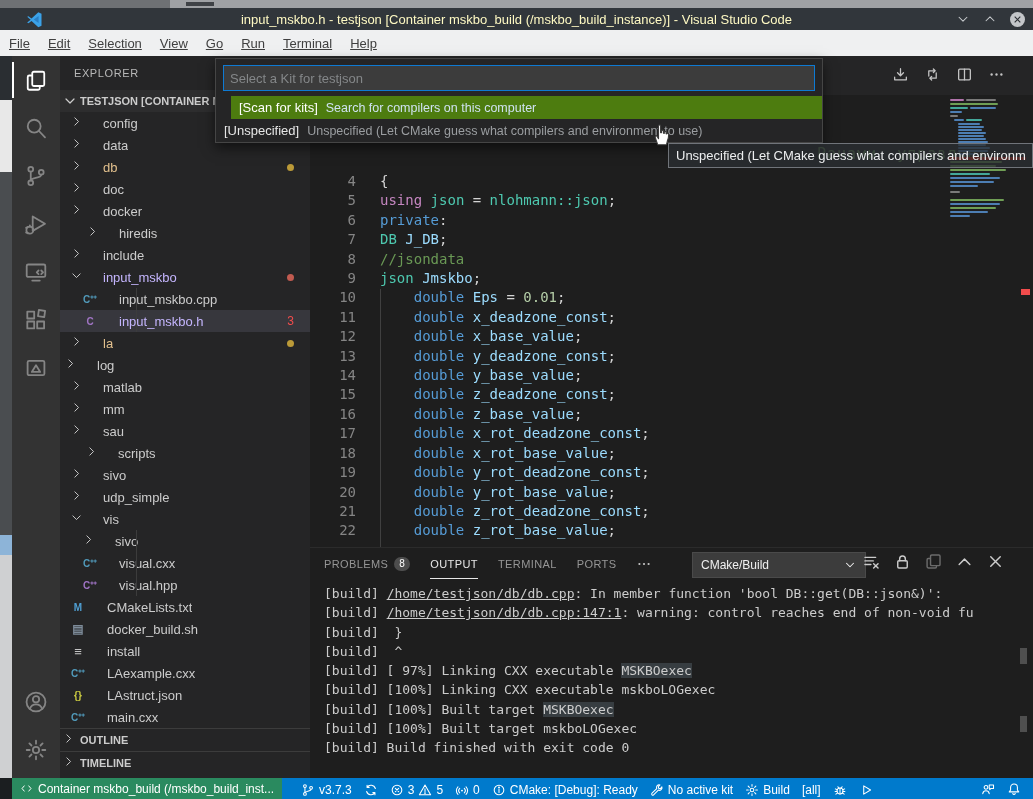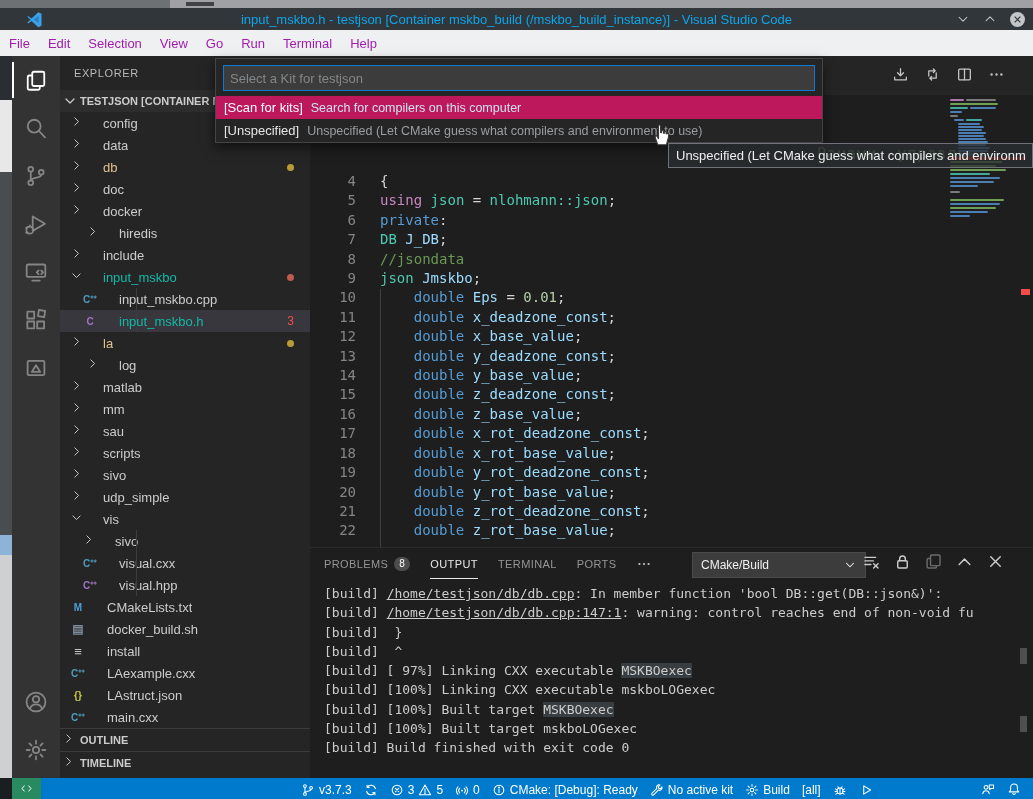"input_mskbo.h - testjson [Container" #title-text { color: #0ea5e9 -> #fef9c3 }
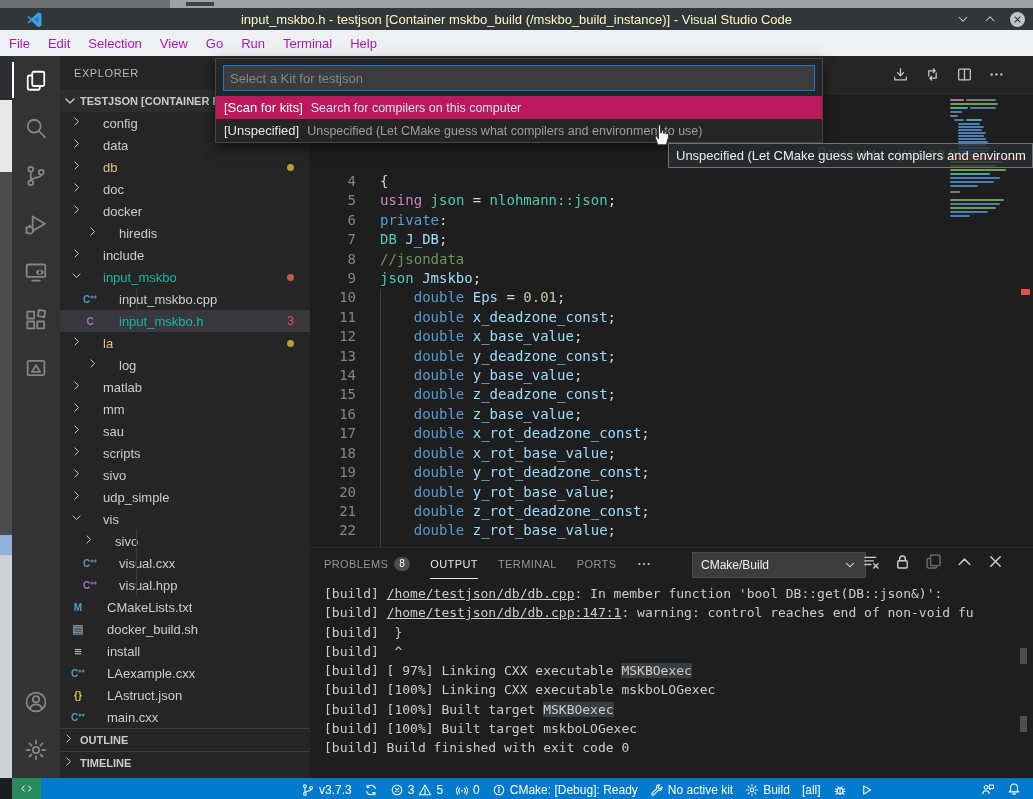"File" #menubar { color: #a21caf -> #404040; text-decoration: none -> underline }
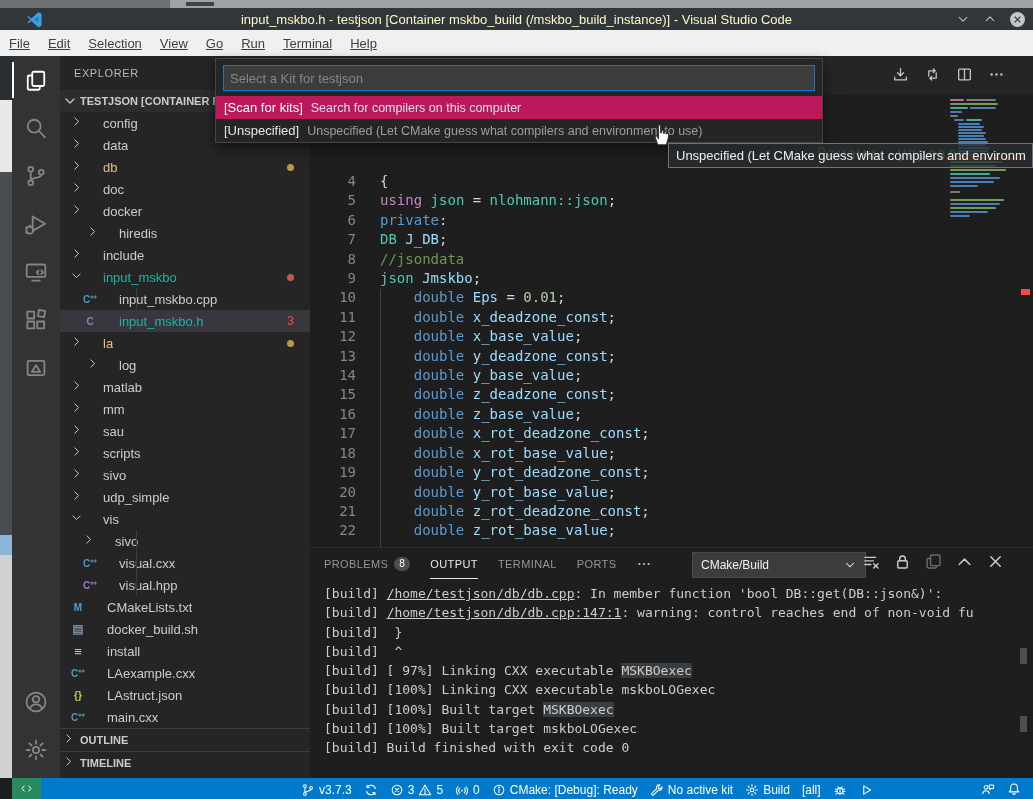"[Scan for kits]" .qpr.sel { background: #be185d -> #4d7c0f; margin-left: none -> 15px }
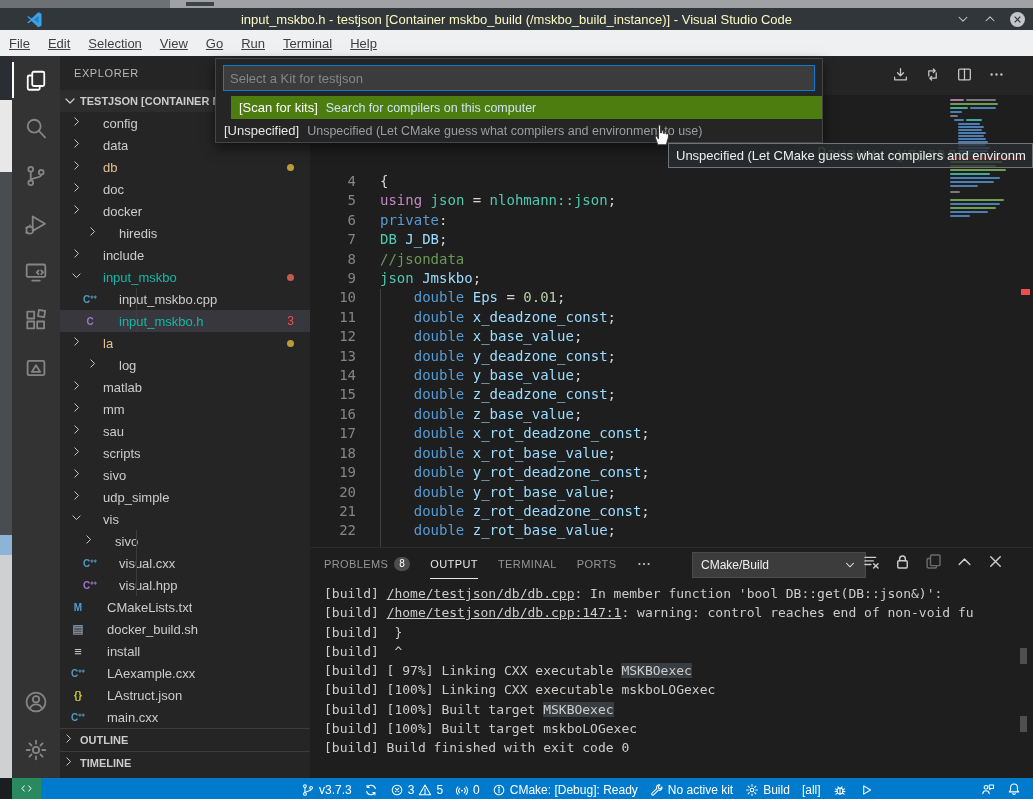"input_mskbo" .lbl.err { color: #14b8a6 -> #c4b5fd }
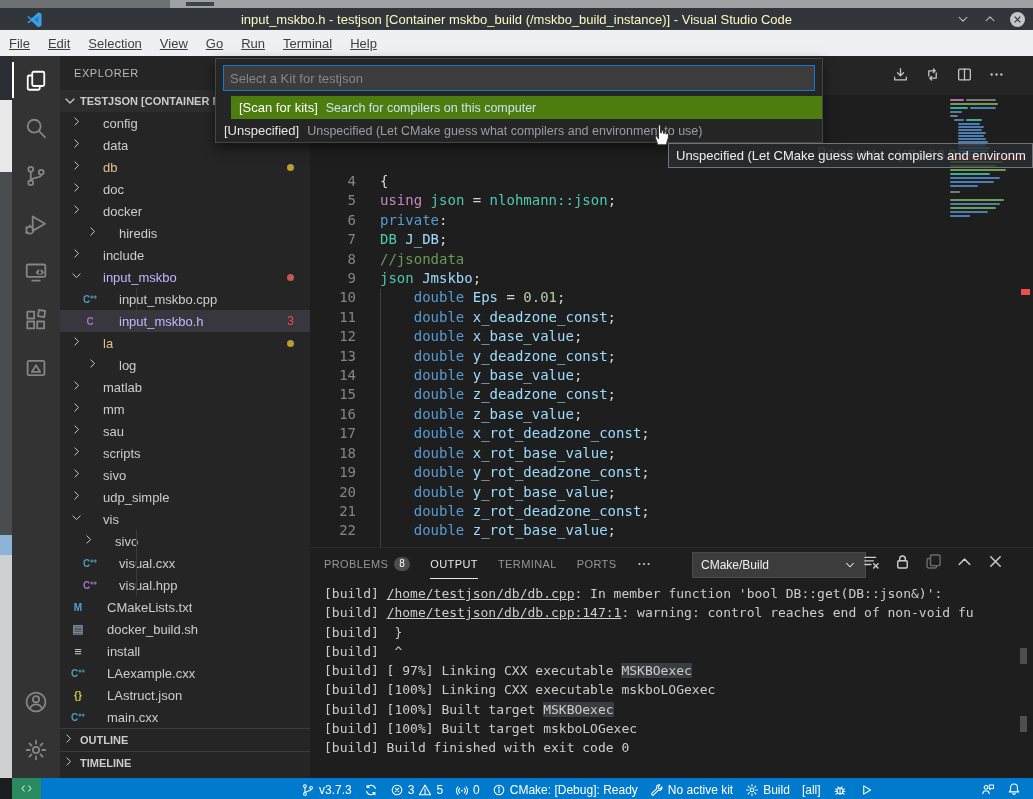"log" div.row { padding-left: 26px -> 4px }
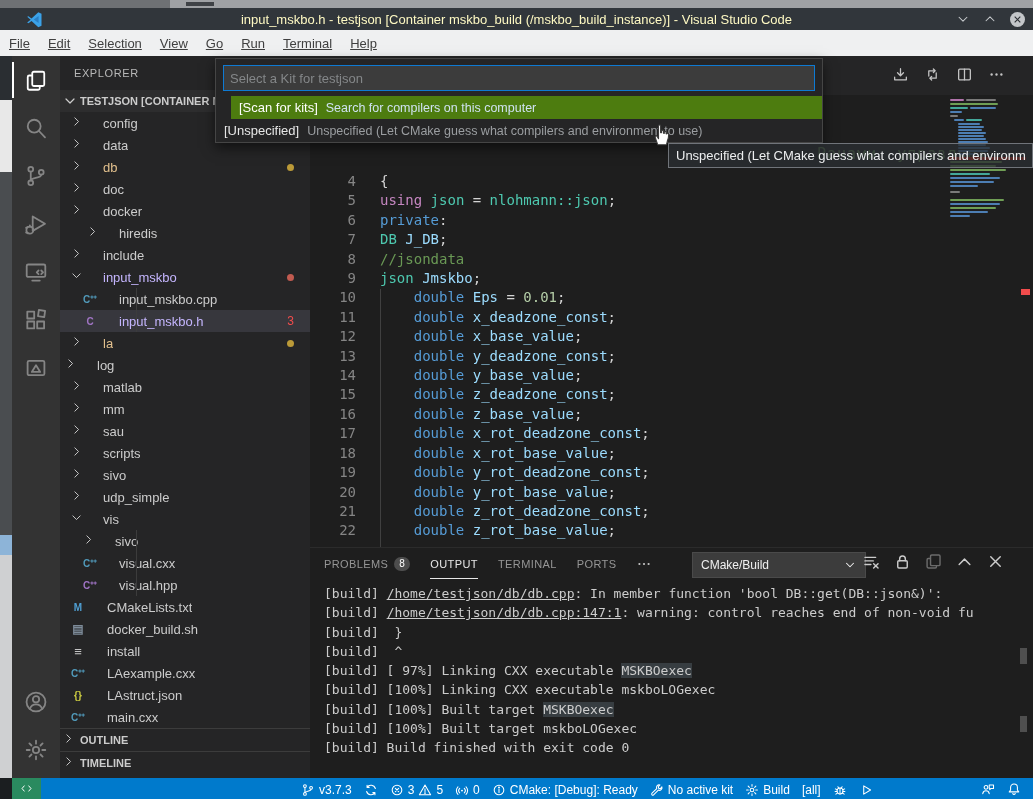"scripts" div.row { padding-left: 10px -> 25px }
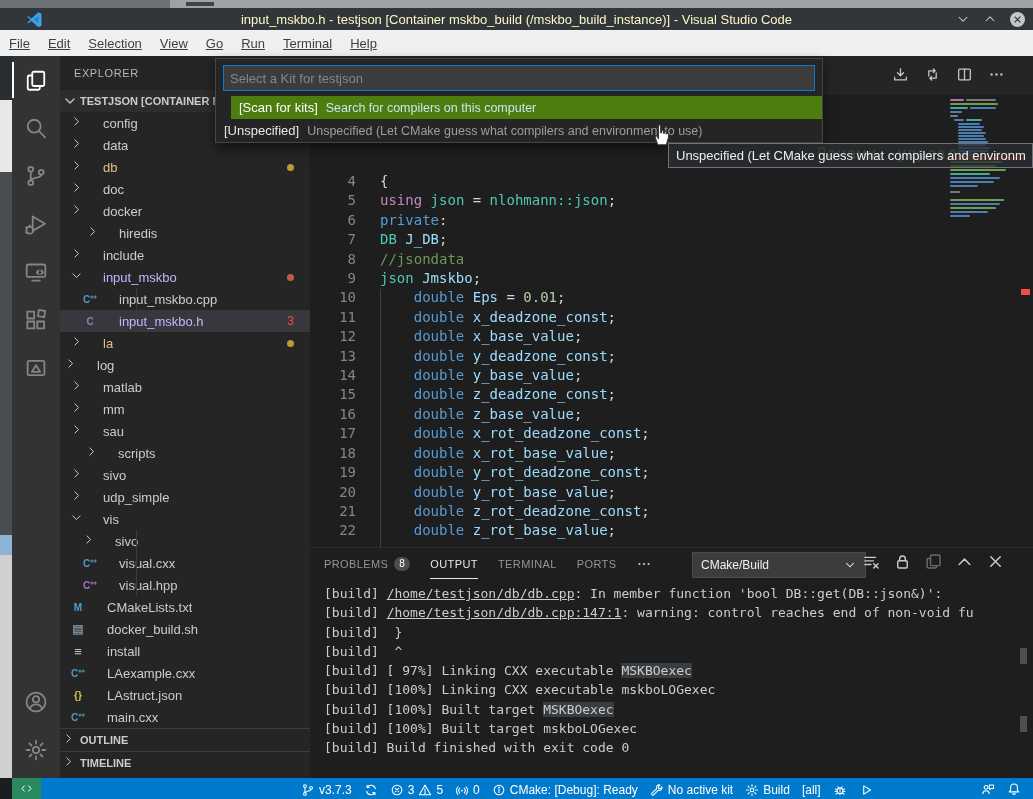"Container mskbo_build" span.txt { html: none -> <span>Container mskbo_build (/mskbo_build_inst...</span> }
